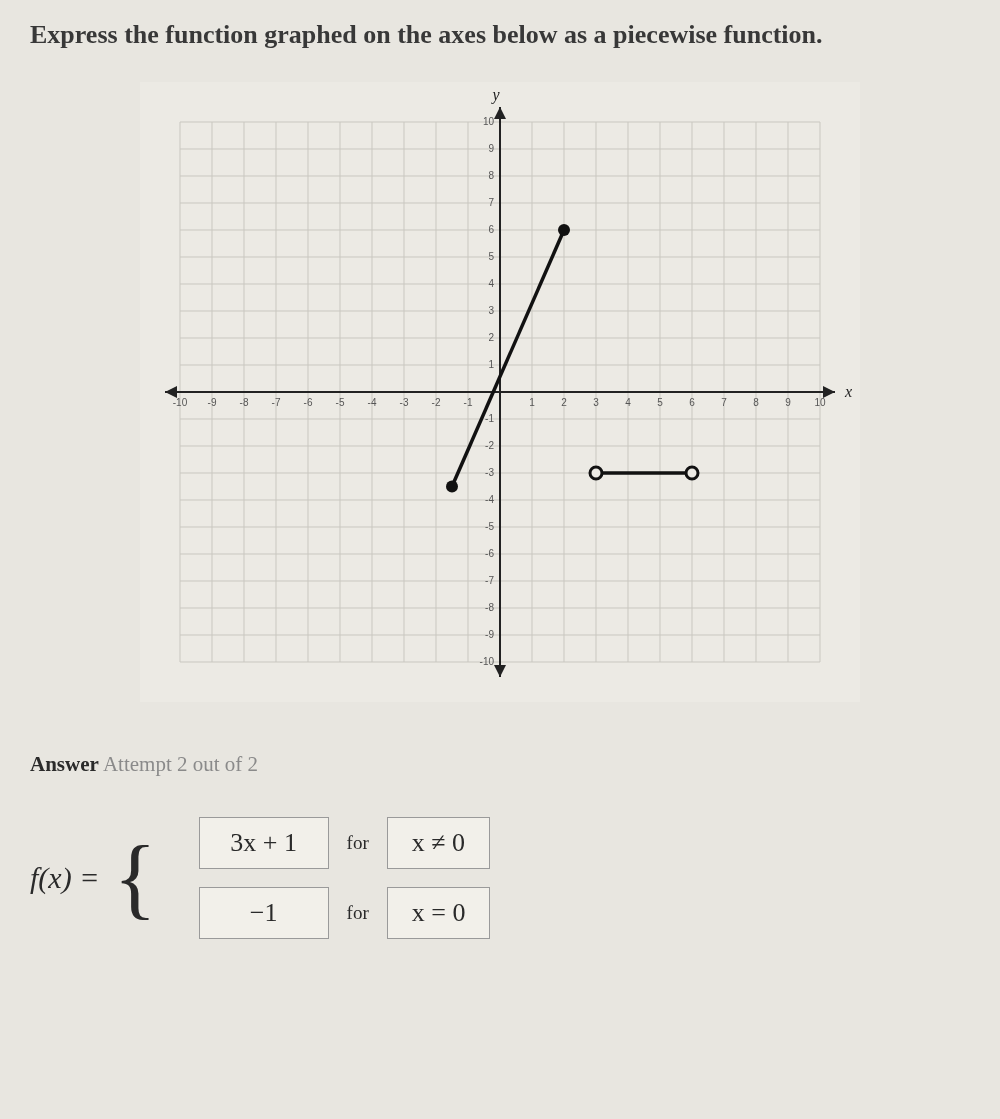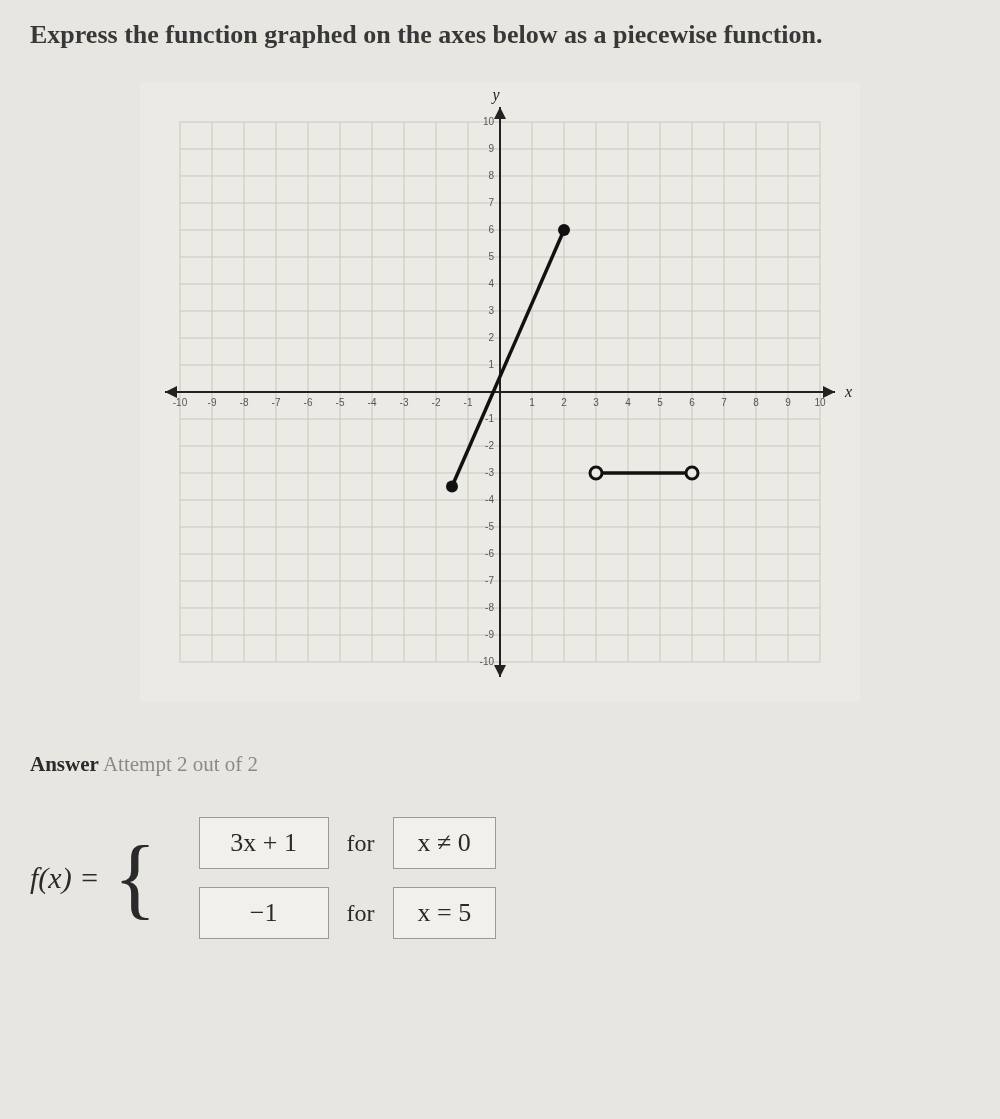"for" .for { font-size: 24px -> 19px }
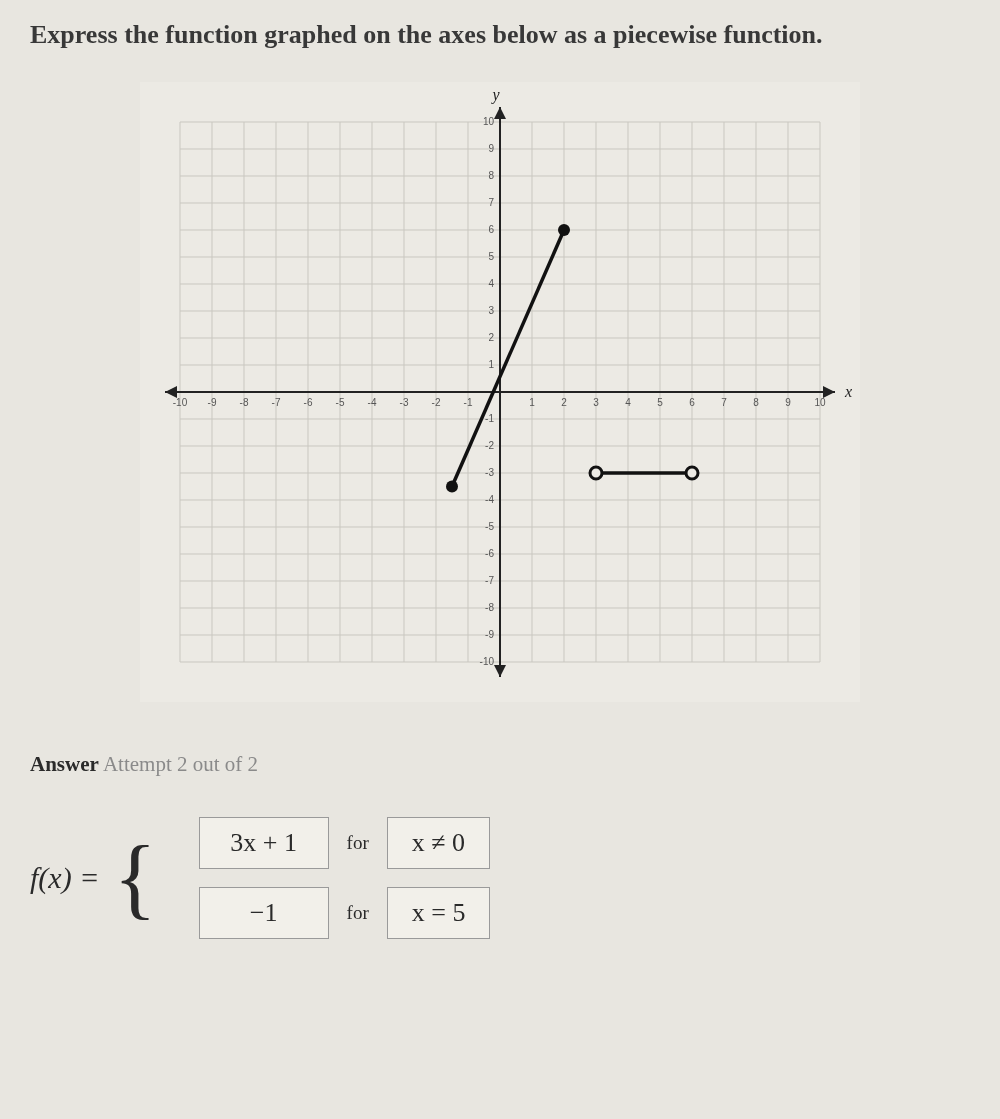"x = 5" div.box { text: 5 -> 0 }
